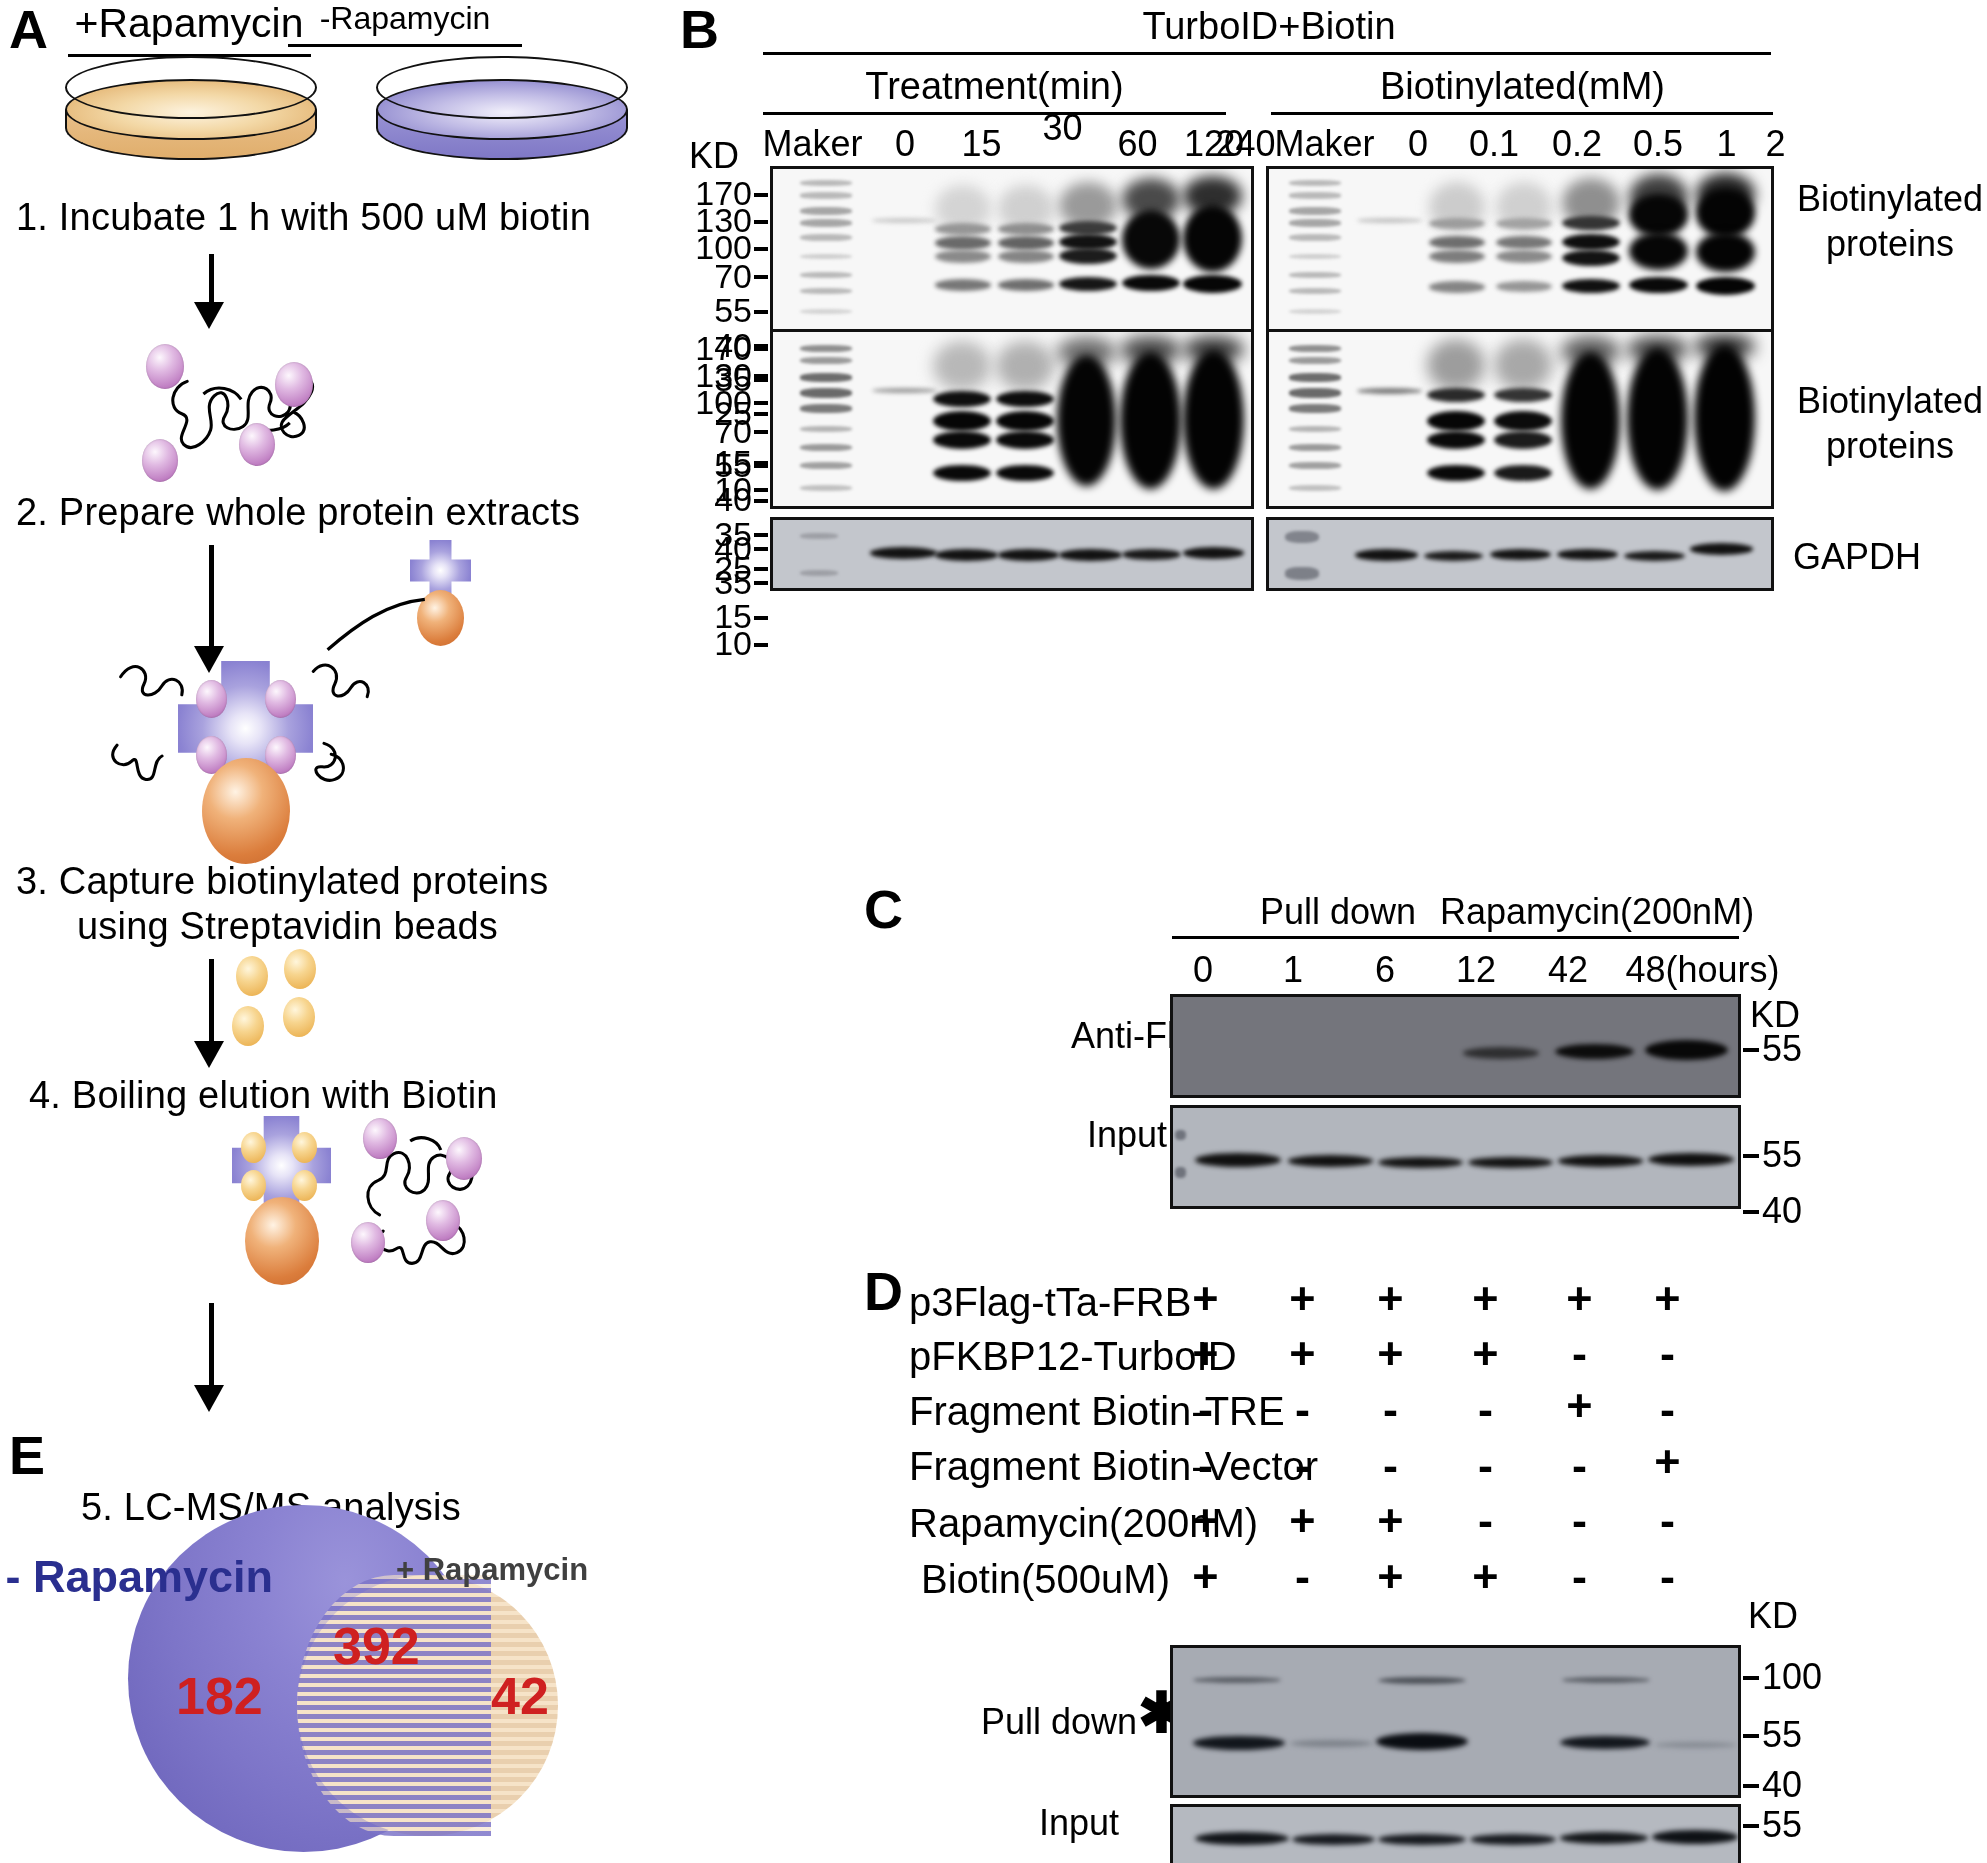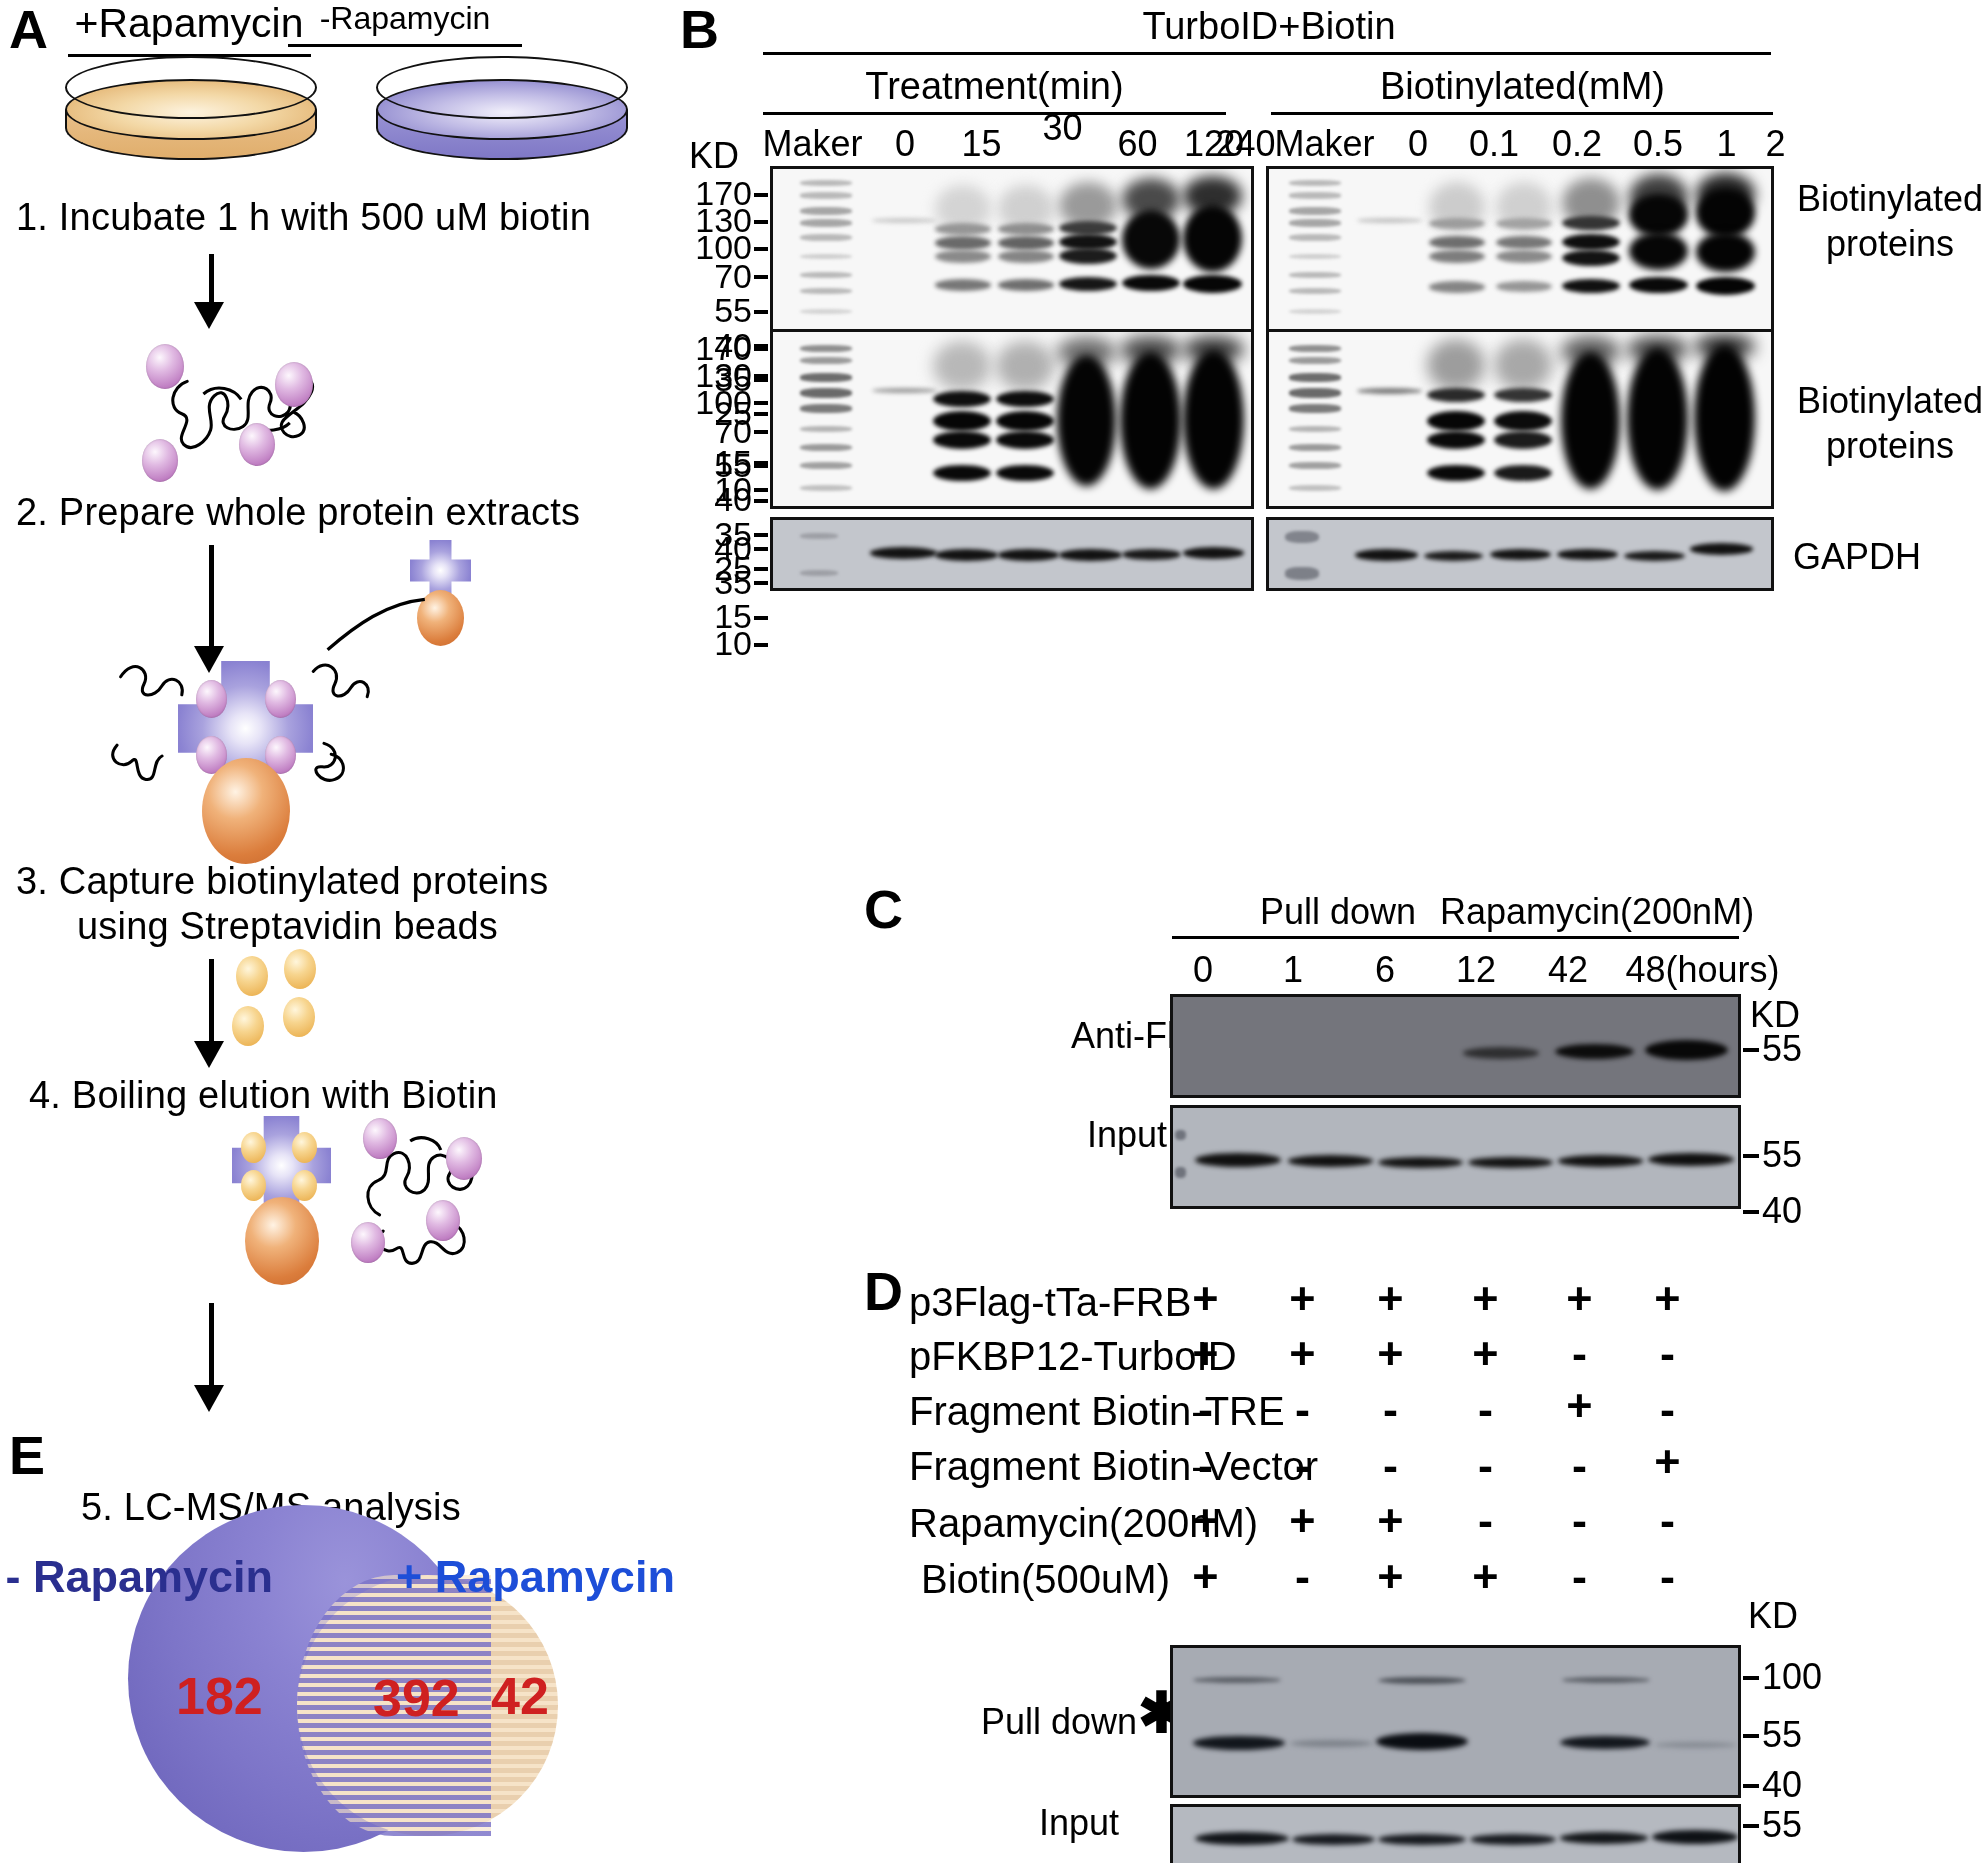"+ Rapamycin" .vlabR { color: #1d4ed8 -> #404040; font-size: 45px -> 31px }
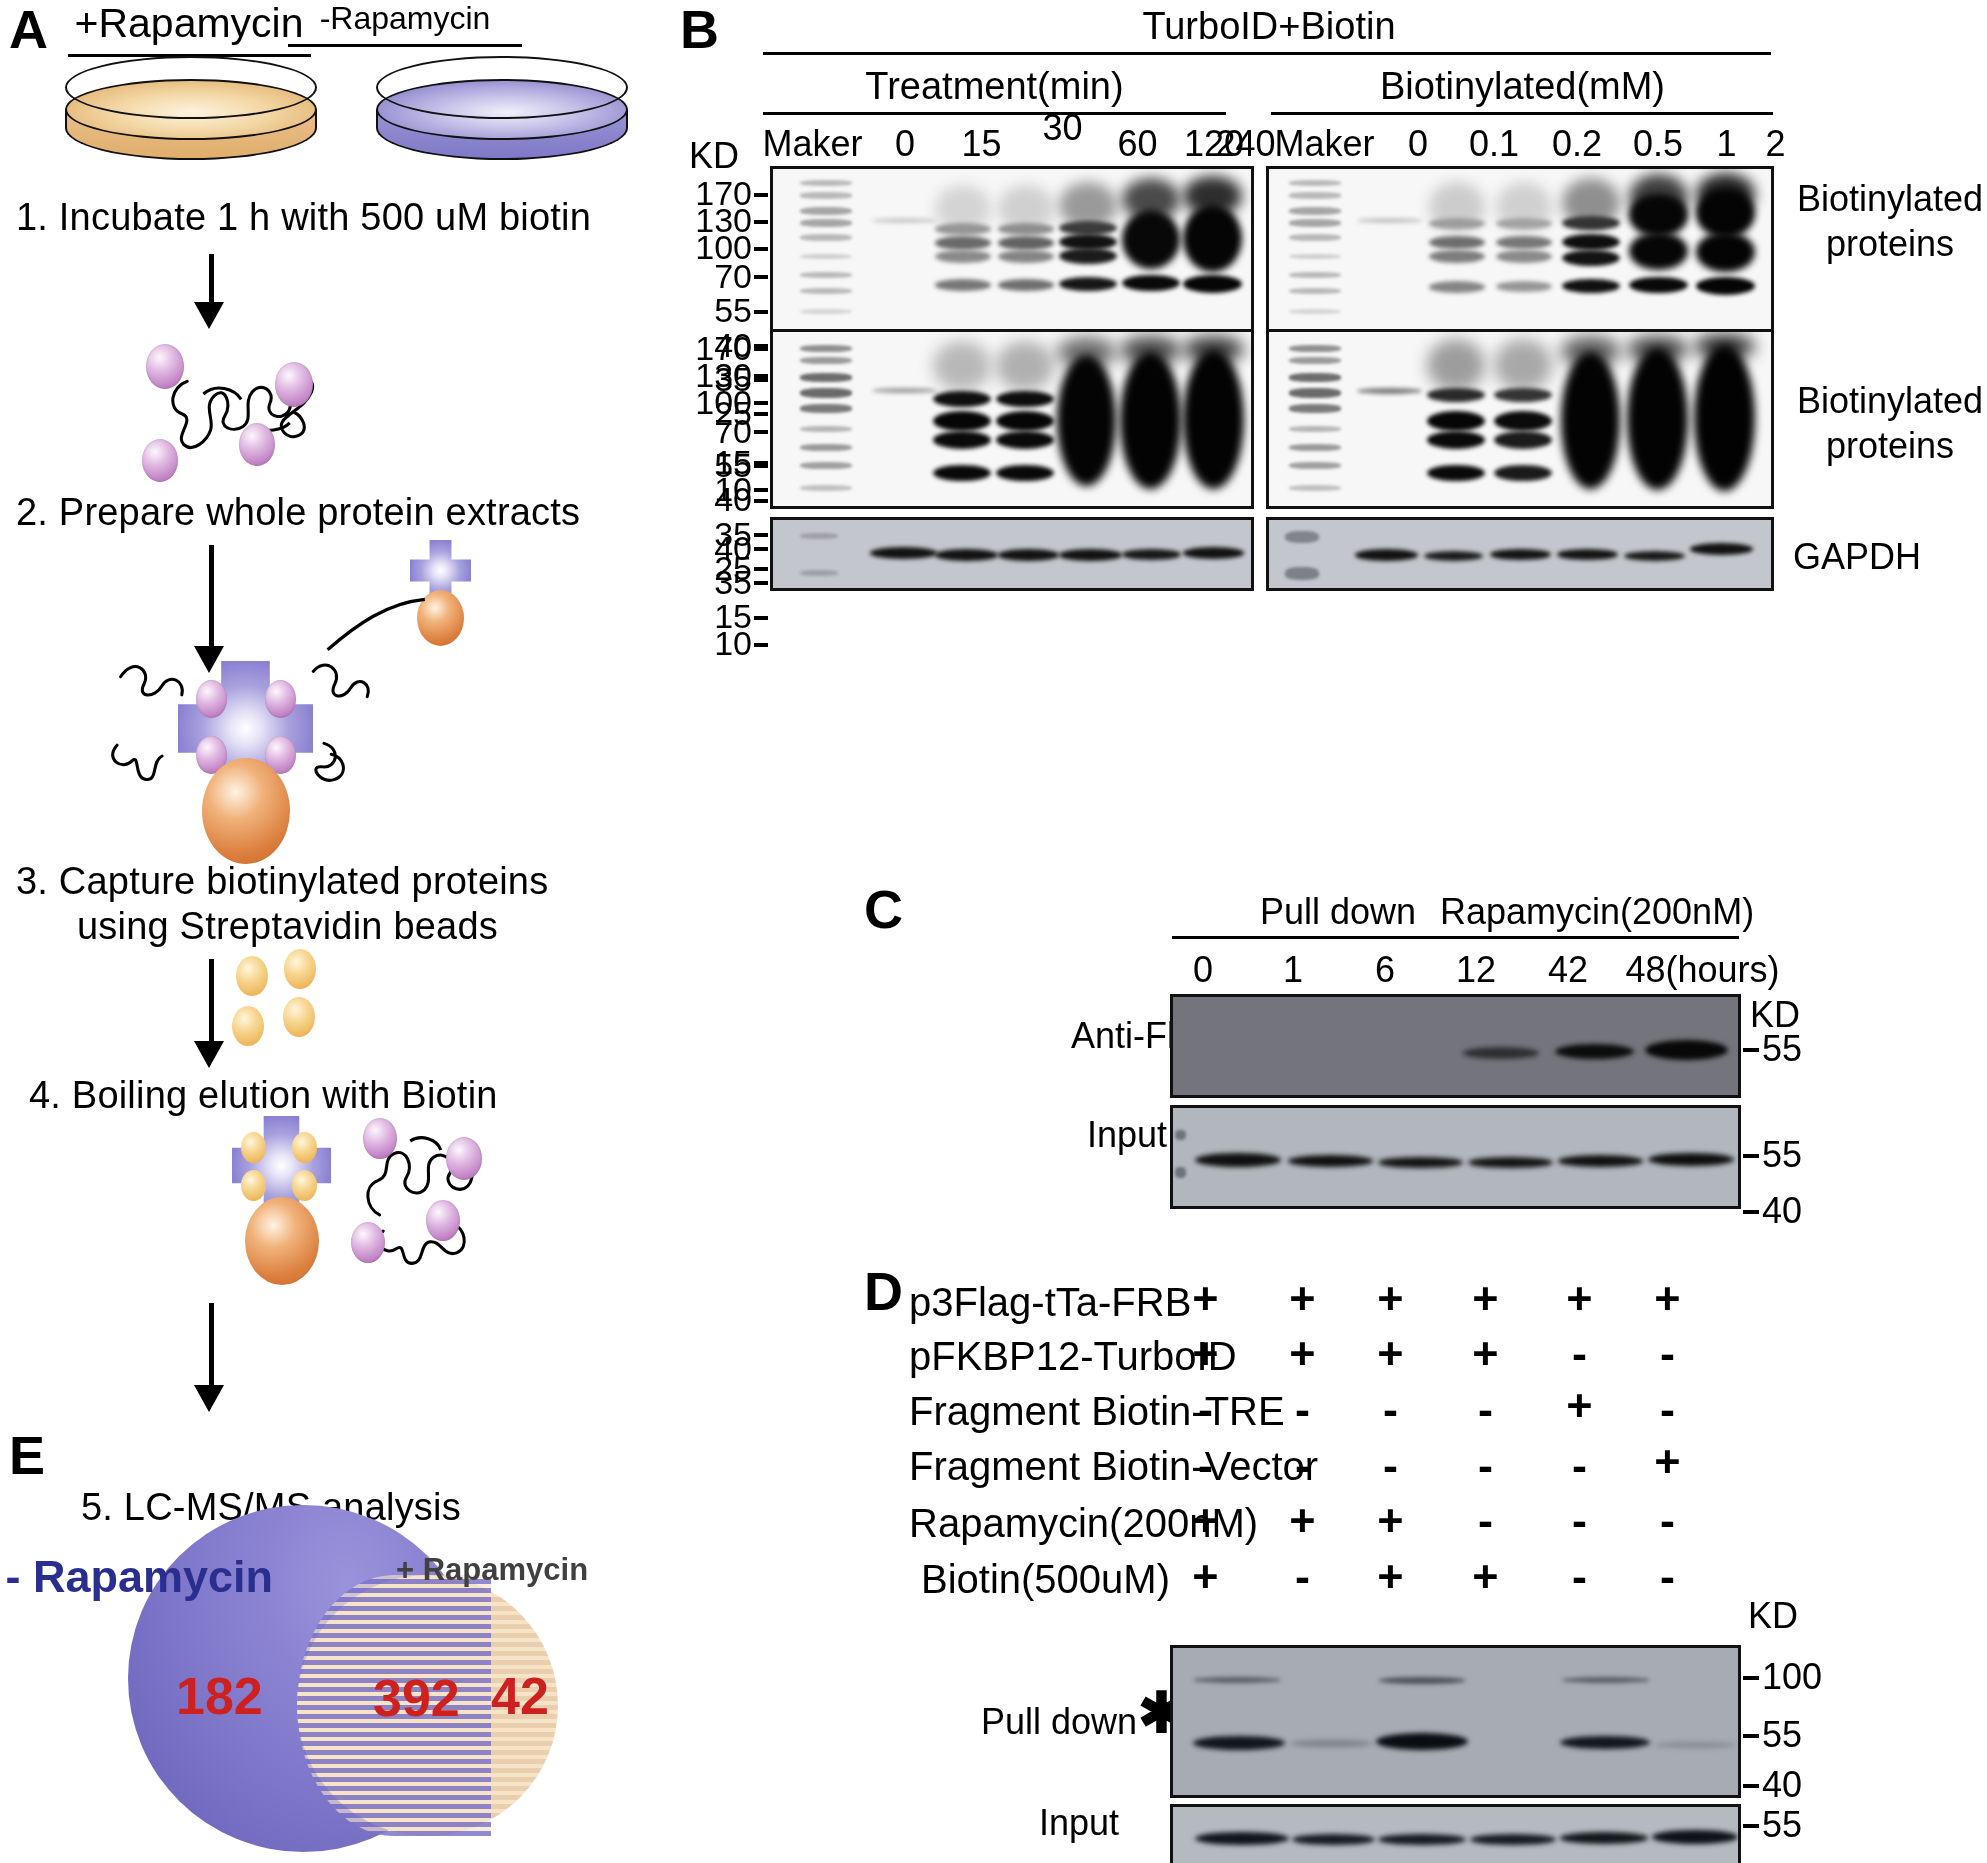"392" div.vnum { margin-left: 40px -> none; top: 1672px -> 1620px }
